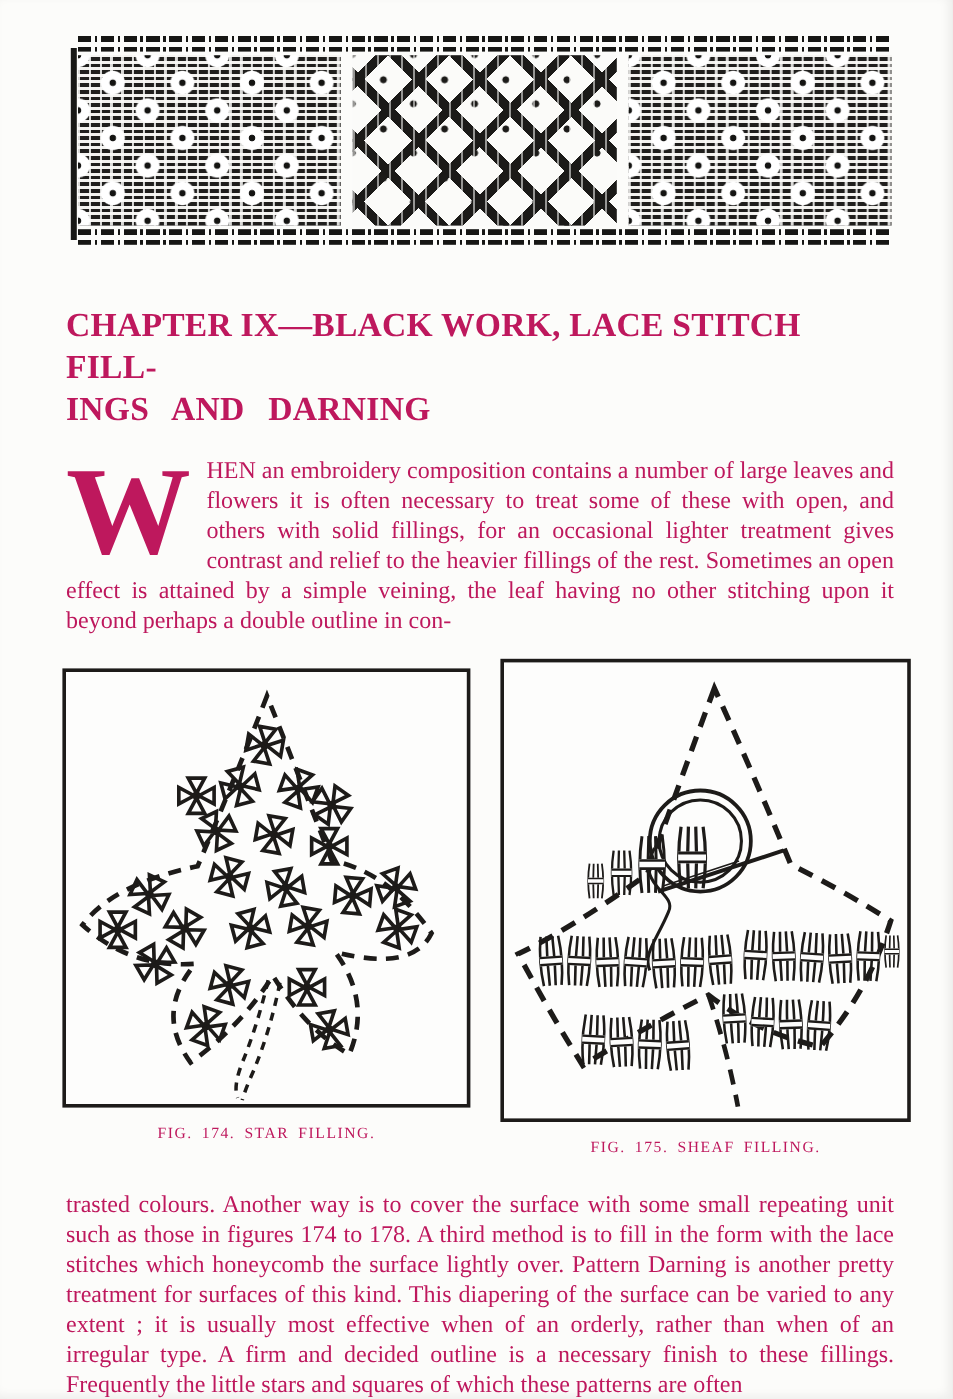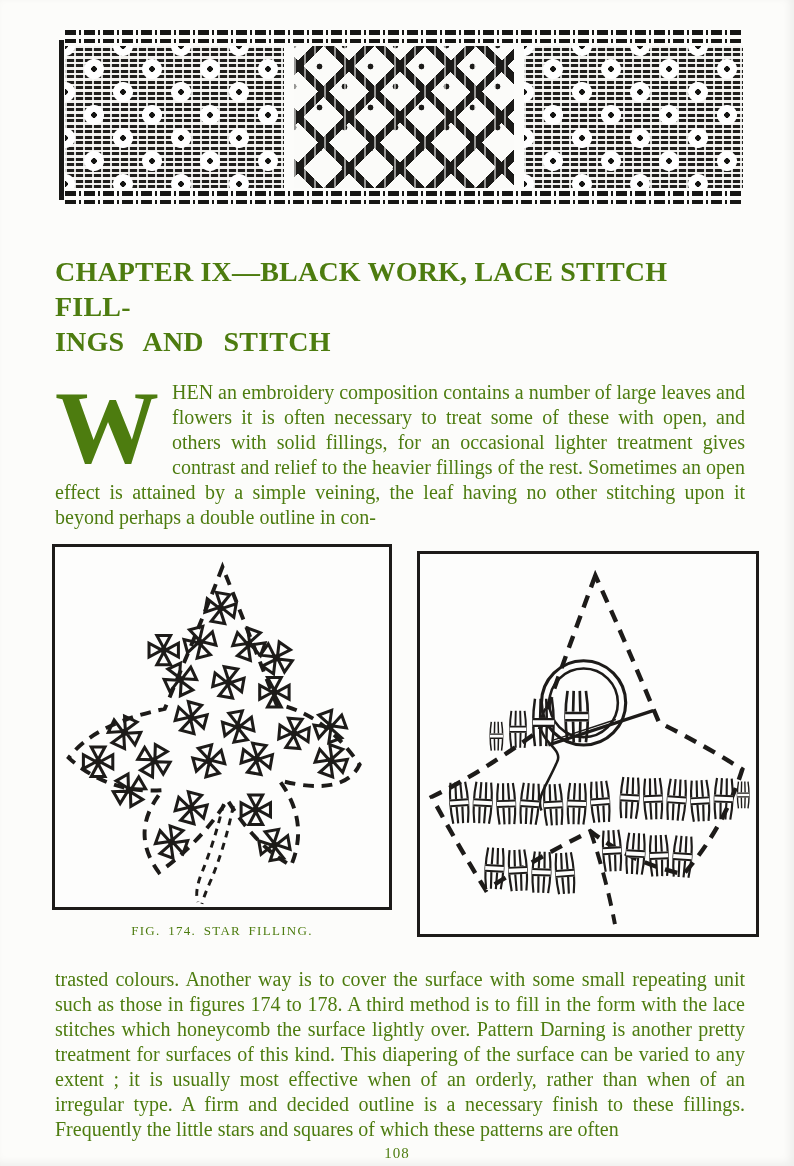"CHAPTER IX—BLACK WORK, LACE STITCH" .page { color: #4d7c0f -> #be185d }
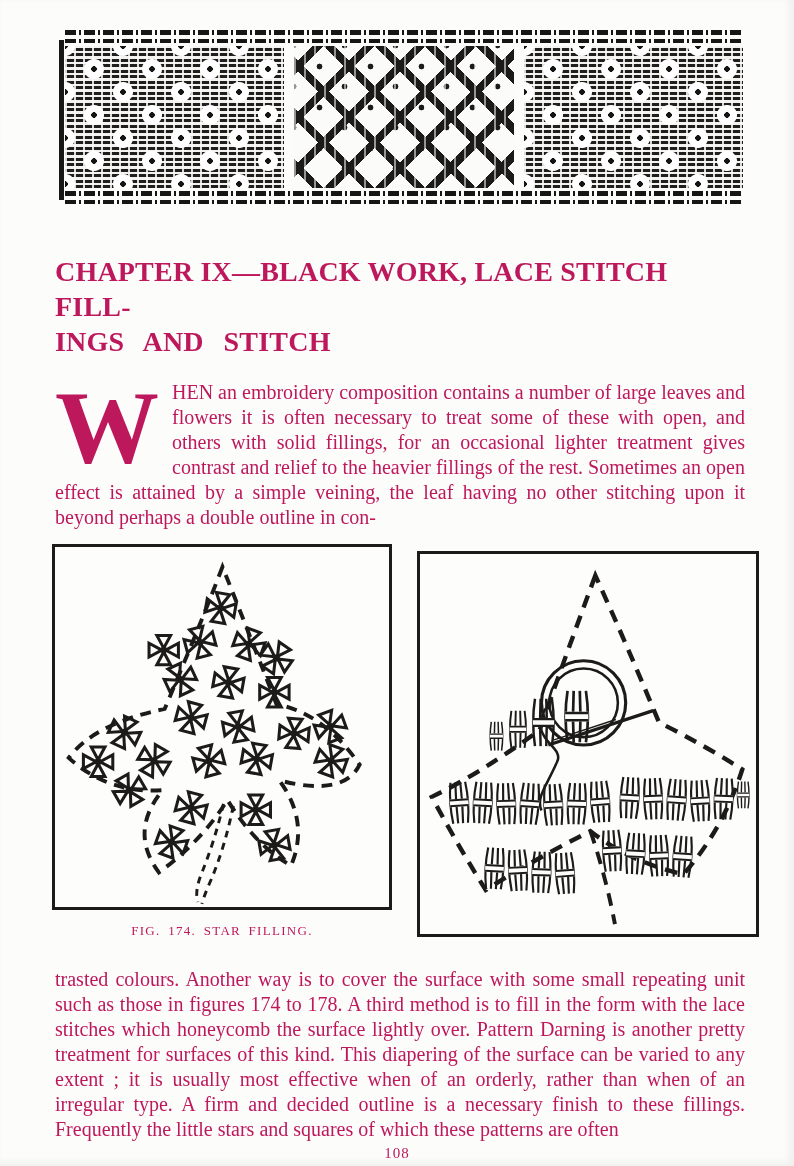"INGS AND STITCH" span.l2 { text: STITCH -> DARNING }
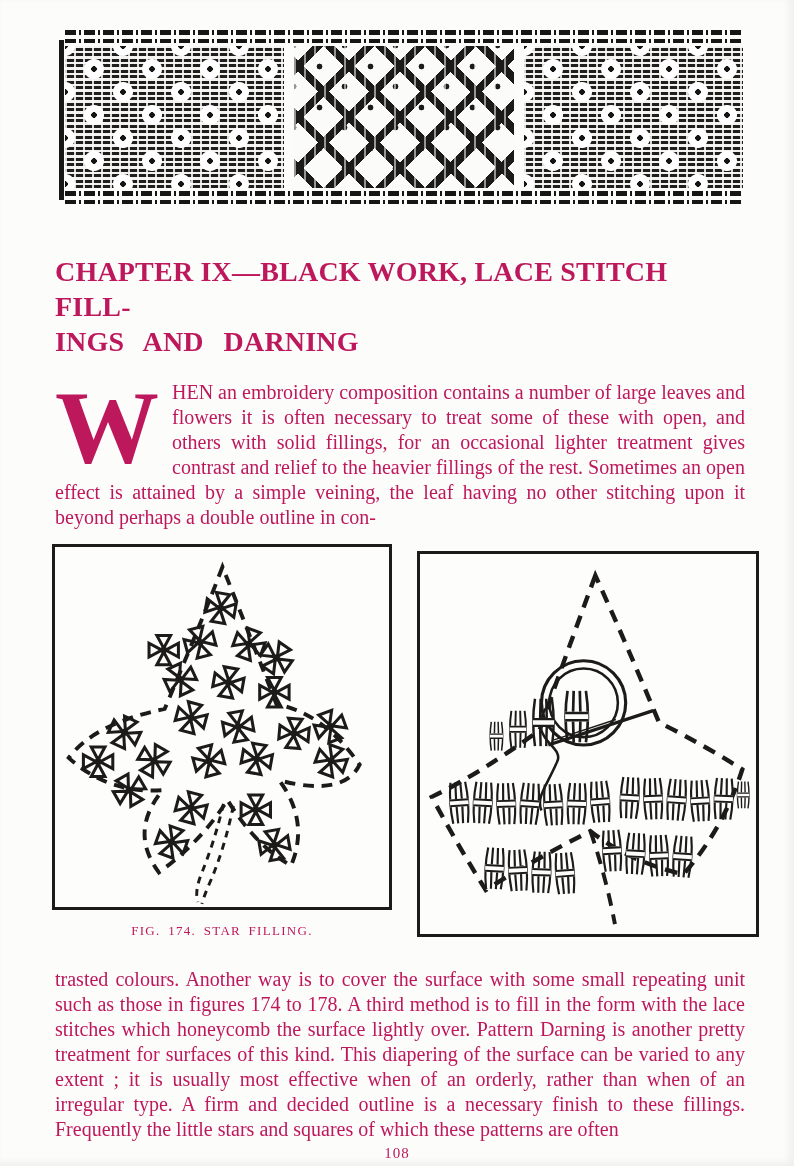"FIG. 175. SHEAF FILLING." figcaption { html: none -> <figcaption>FIG. 175. SHEAF FILLING.</figcaption> }
